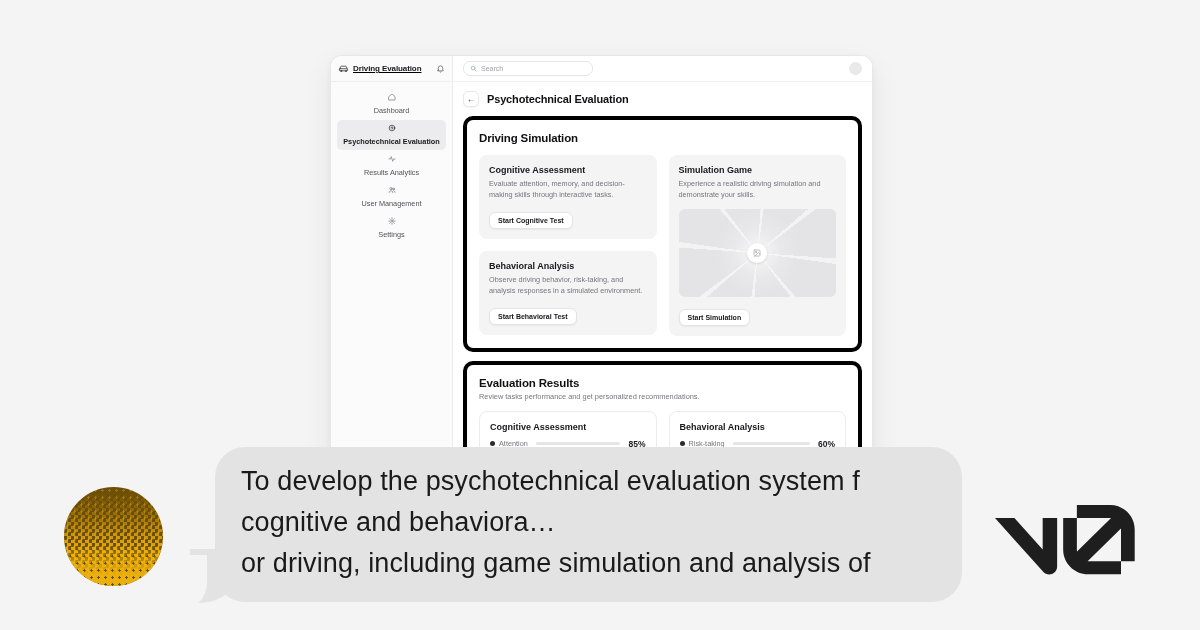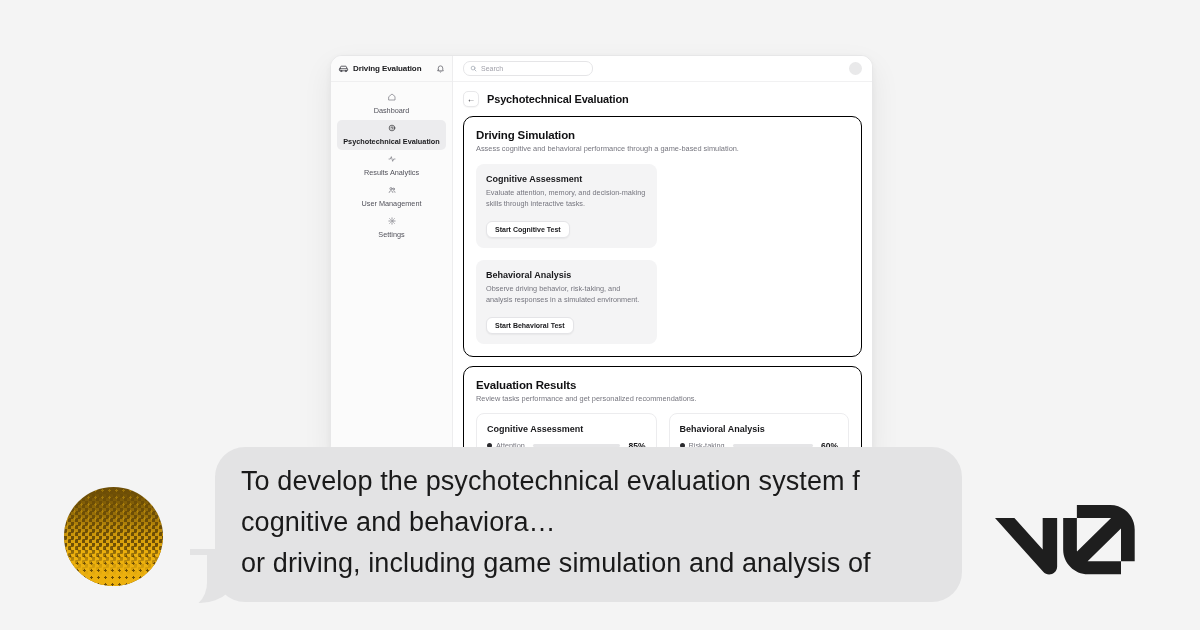"Driving Evaluation" .sidebar-header { text-decoration: none -> underline }
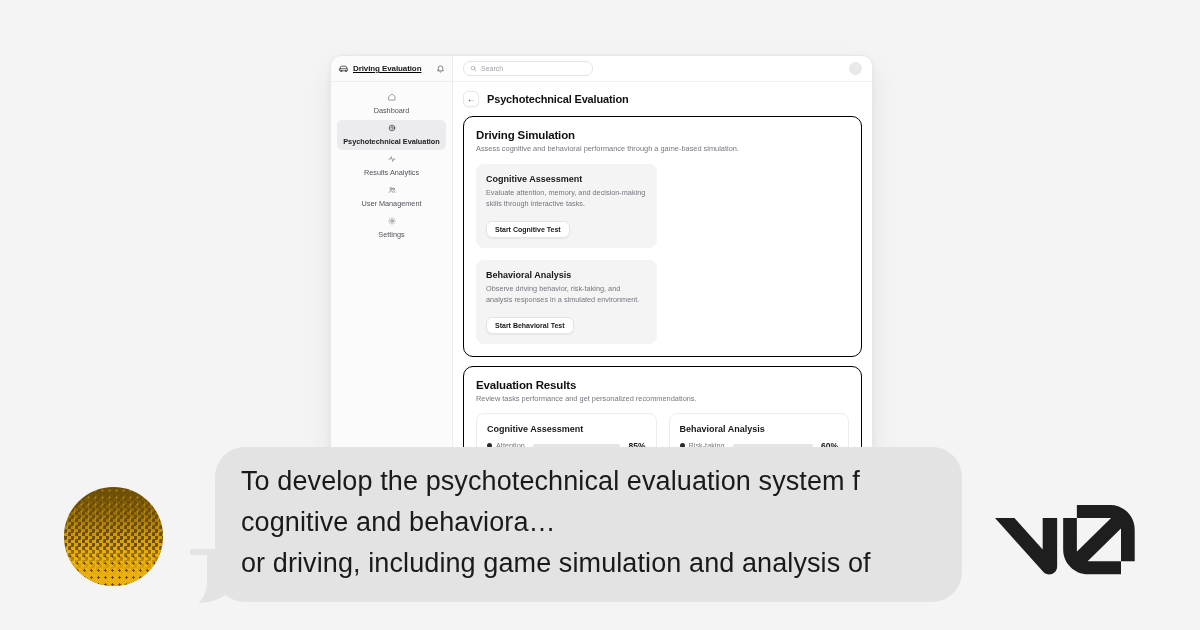"Driving Simulation" .card { border: 1px solid #000000 -> 4px solid #000000 }
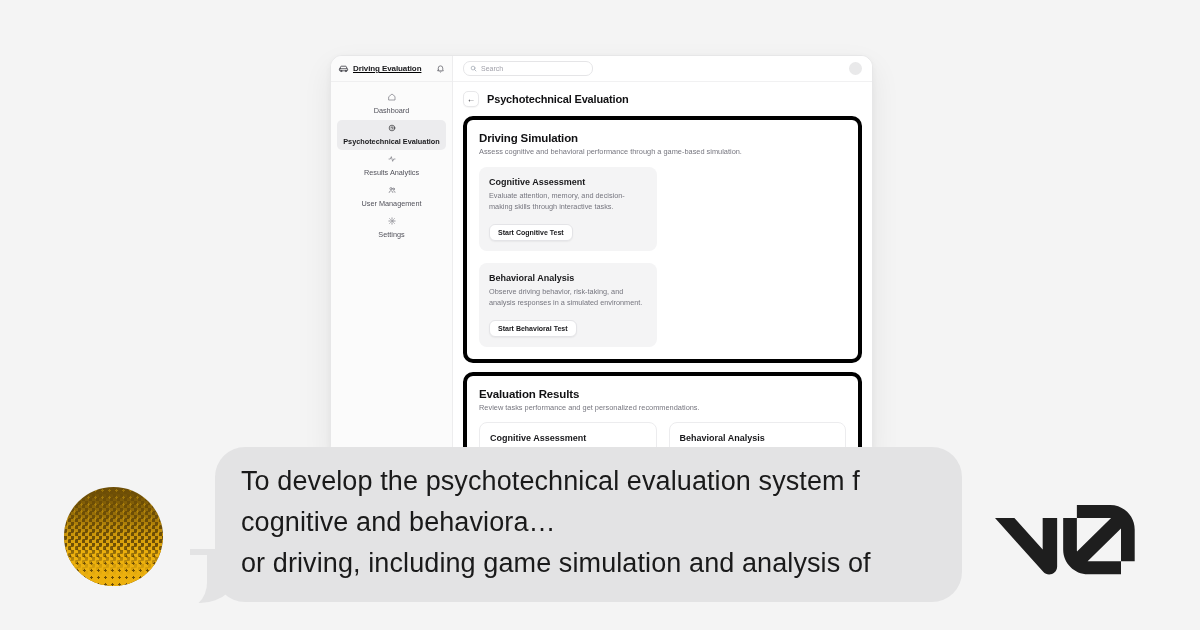"Assess cognitive and behavioral" p.card-sub { html: <p>Assess cognitive and behavioral performance through a game-based simulation.</p> -> none }
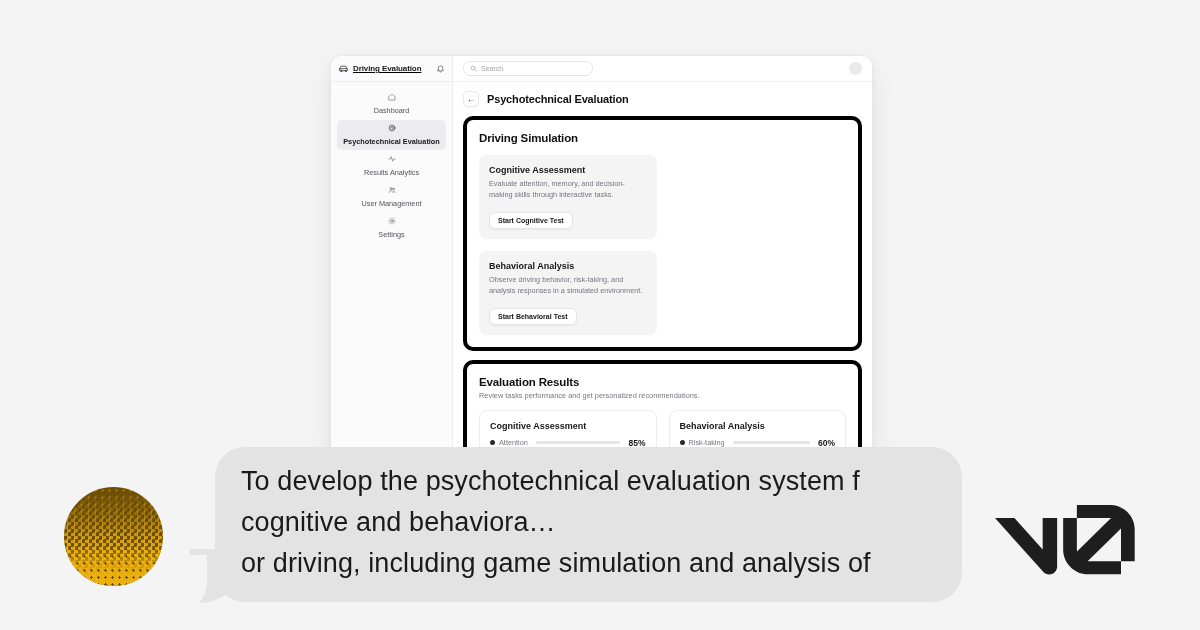"Simulation Game" div.tile { html: none -> <div> <h3>Simulation Game</h3> <p>Experience a realistic driving simulation and demonstrate your skills.</p> <div> <div> <svg> <rect></rect> <circle></circle> <path></path> </svg> </div> </div> <div> <span>Start Simulation</span> </div> </div> }
